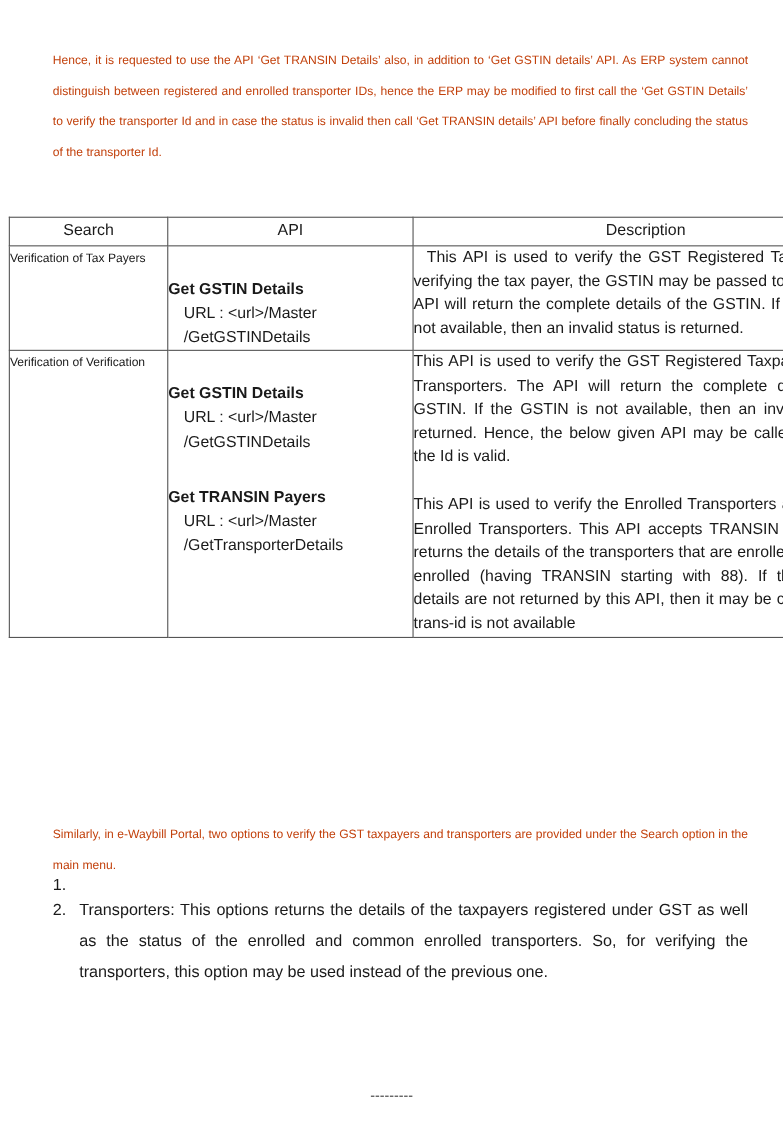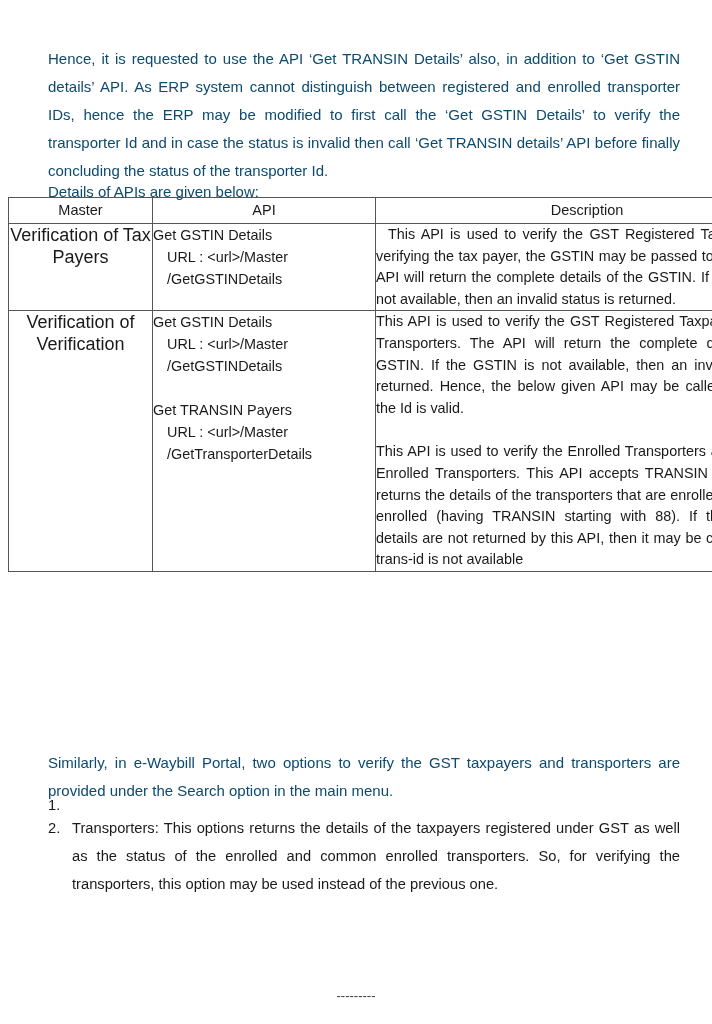"Hence, it is requested to" .body-text { color: #0c4a6e -> #c2410c; font-size: 15px -> 11px }
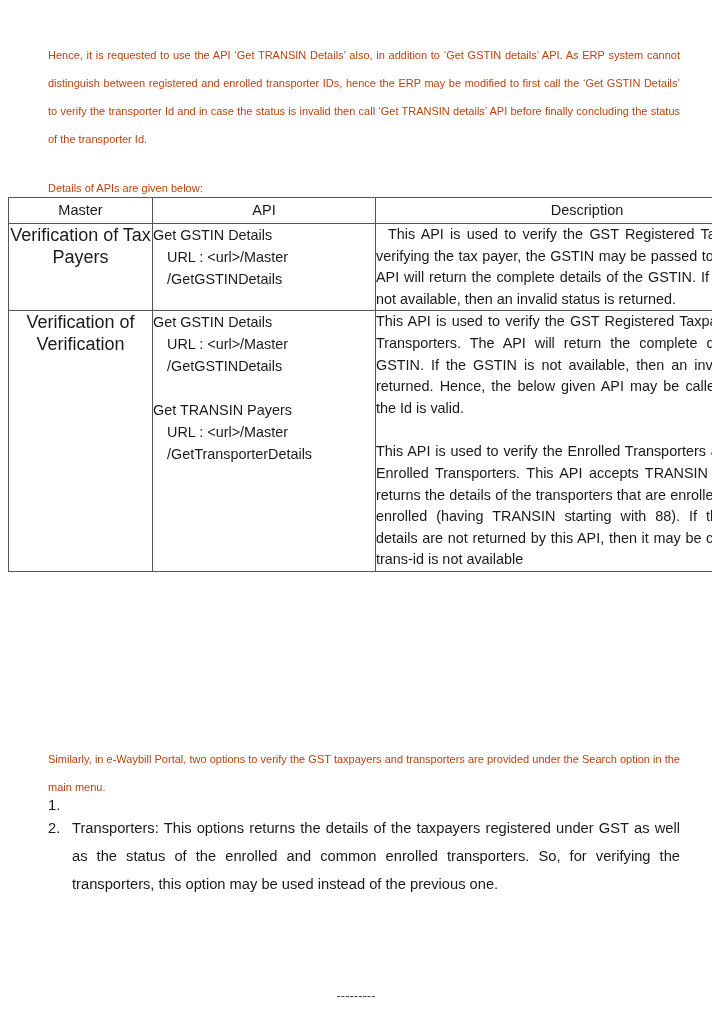"Details of APIs are given" p.body-text { html: <p>Details of APIs are given below:</p> -> none }
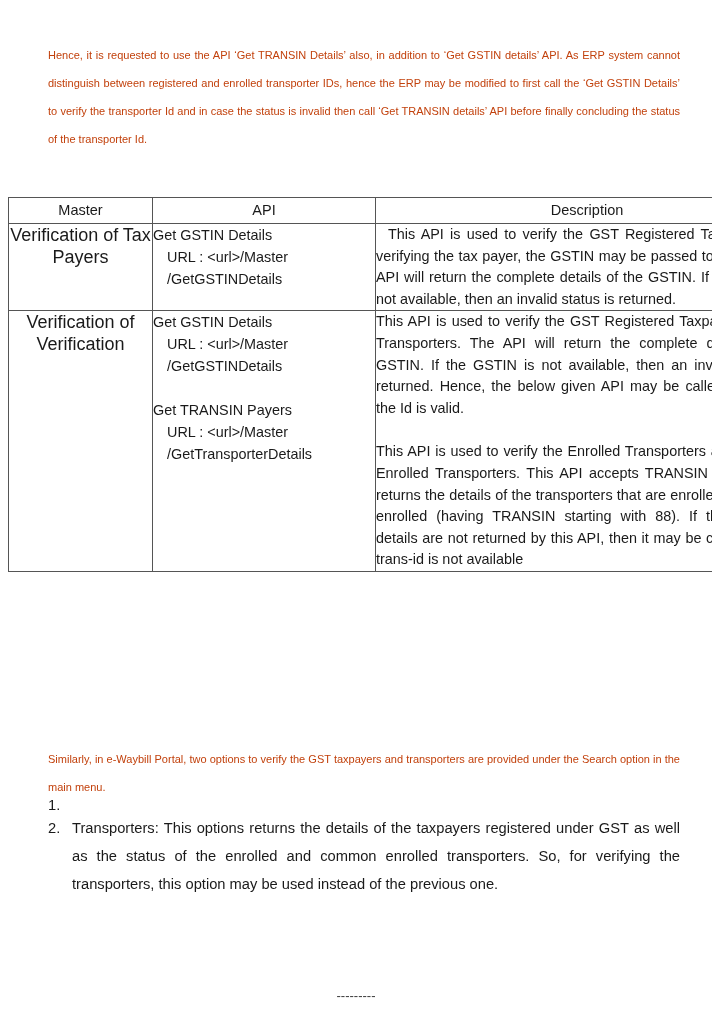"Master" th { text: Master -> Search }
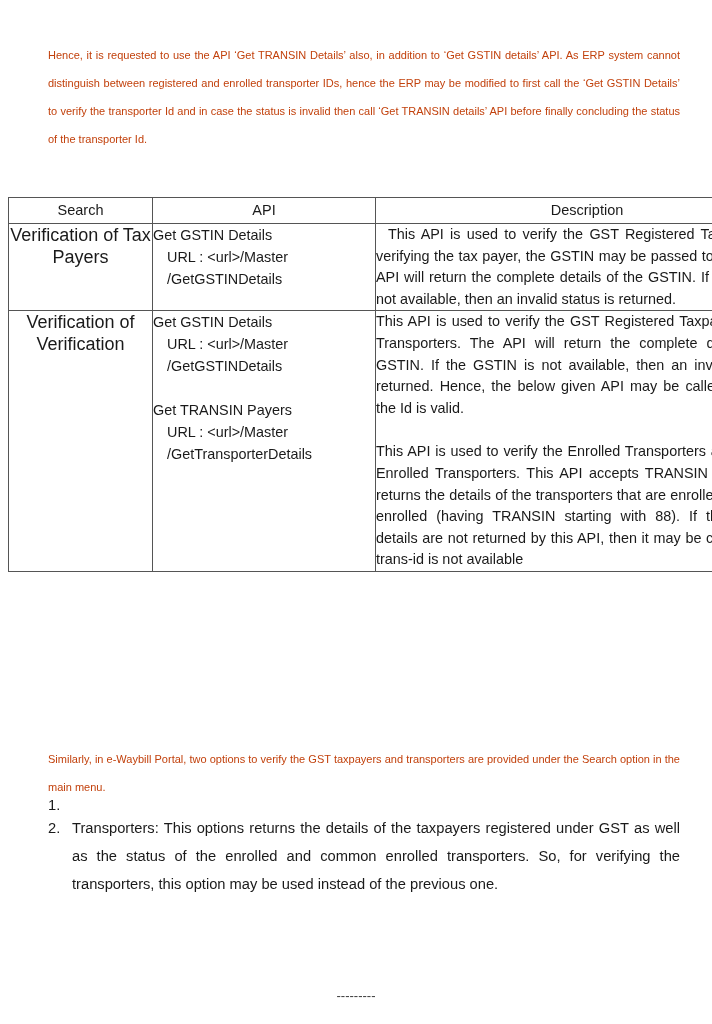"Verification of Tax Payers" td.purpose-cell { font-size: 18px -> 11px; text-align: center -> none }
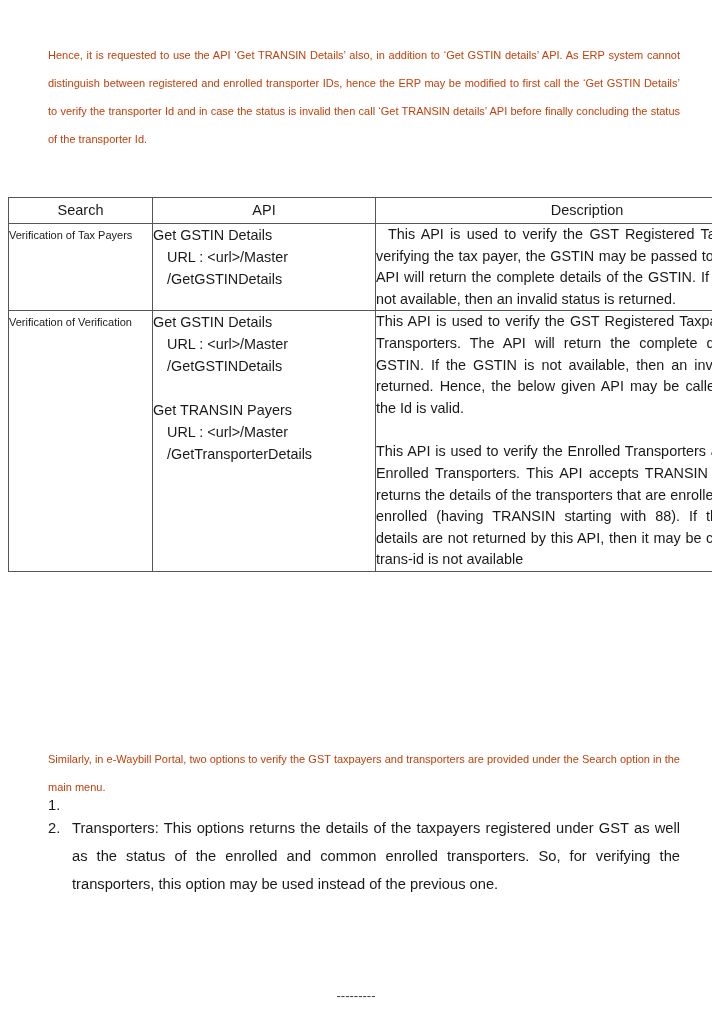"Get GSTIN Details" .api-title { font-weight: normal -> bold; margin-top: none -> 28px }
